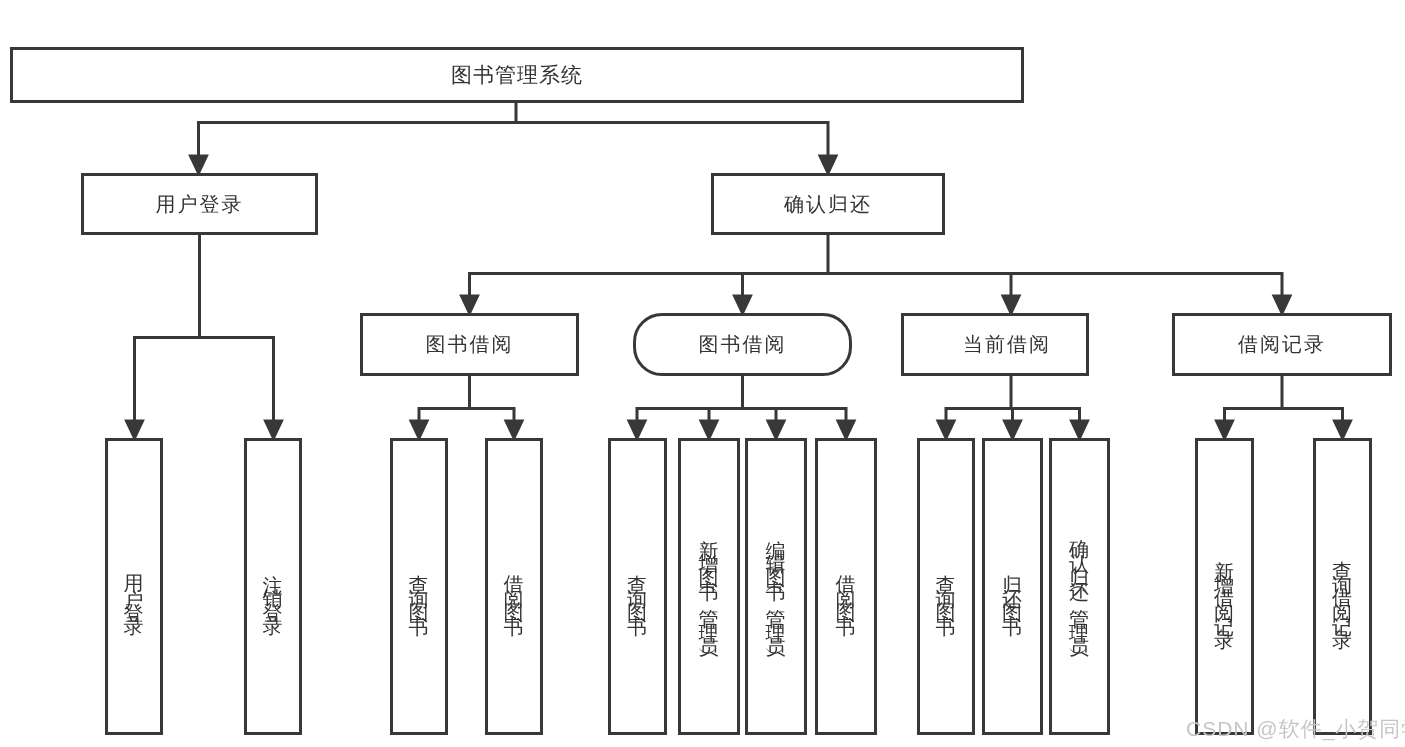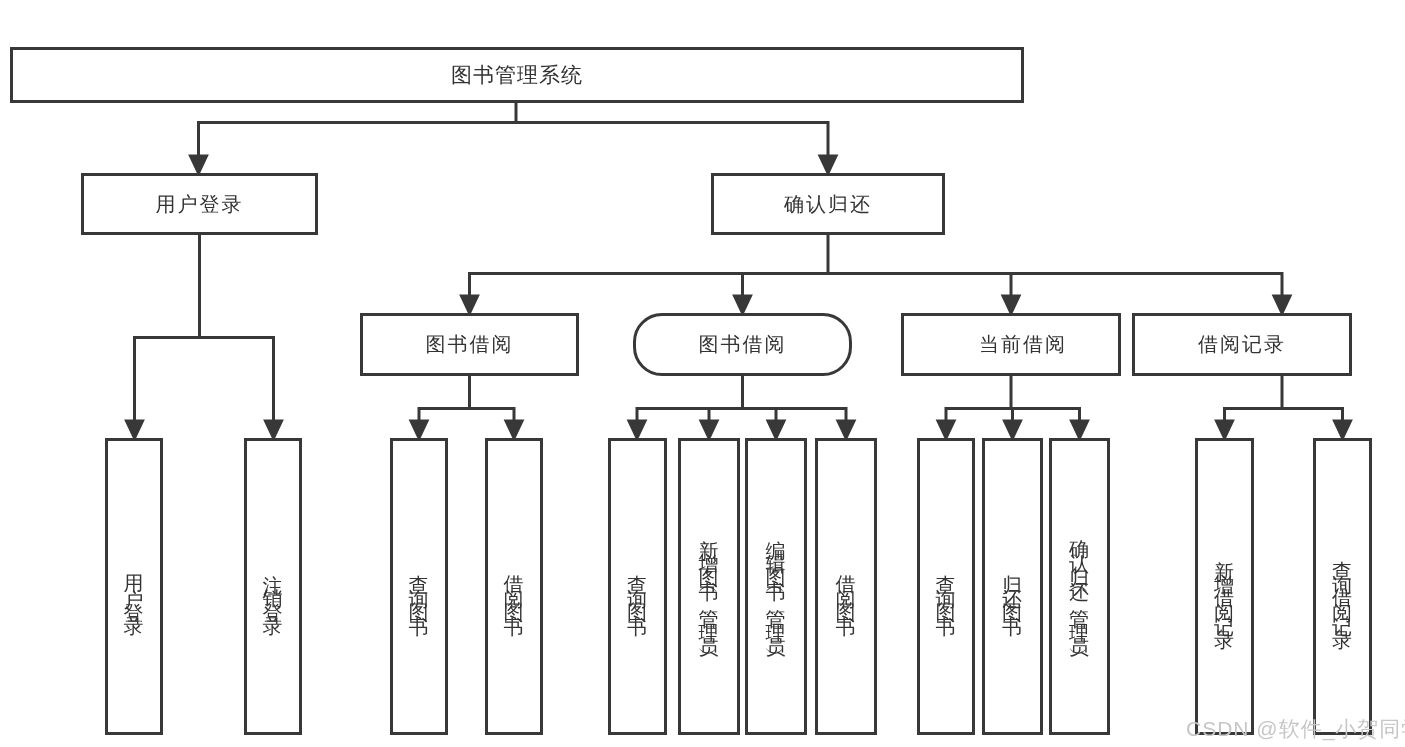"当前借阅" .b-current { width: 220px -> 188px }
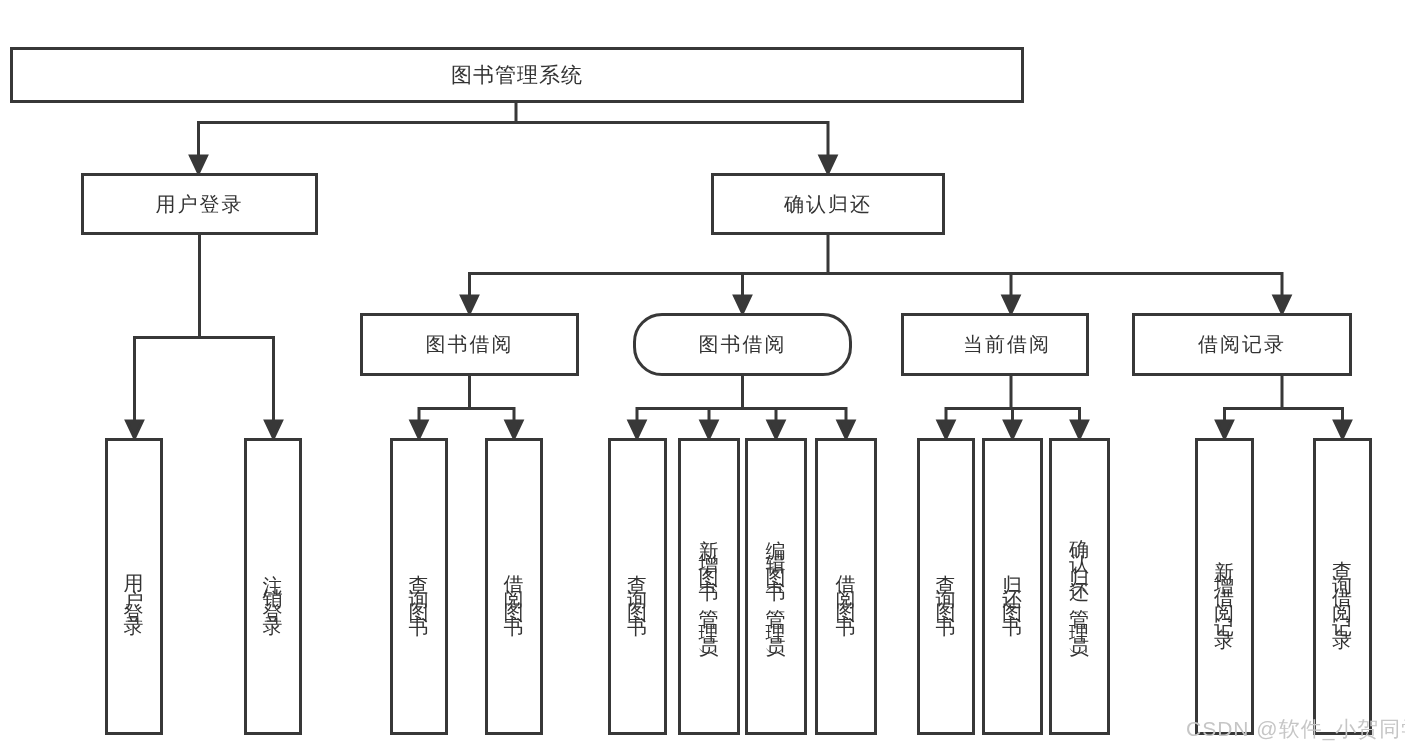"借阅记录" .b-records { left: 1132px -> 1172px }
